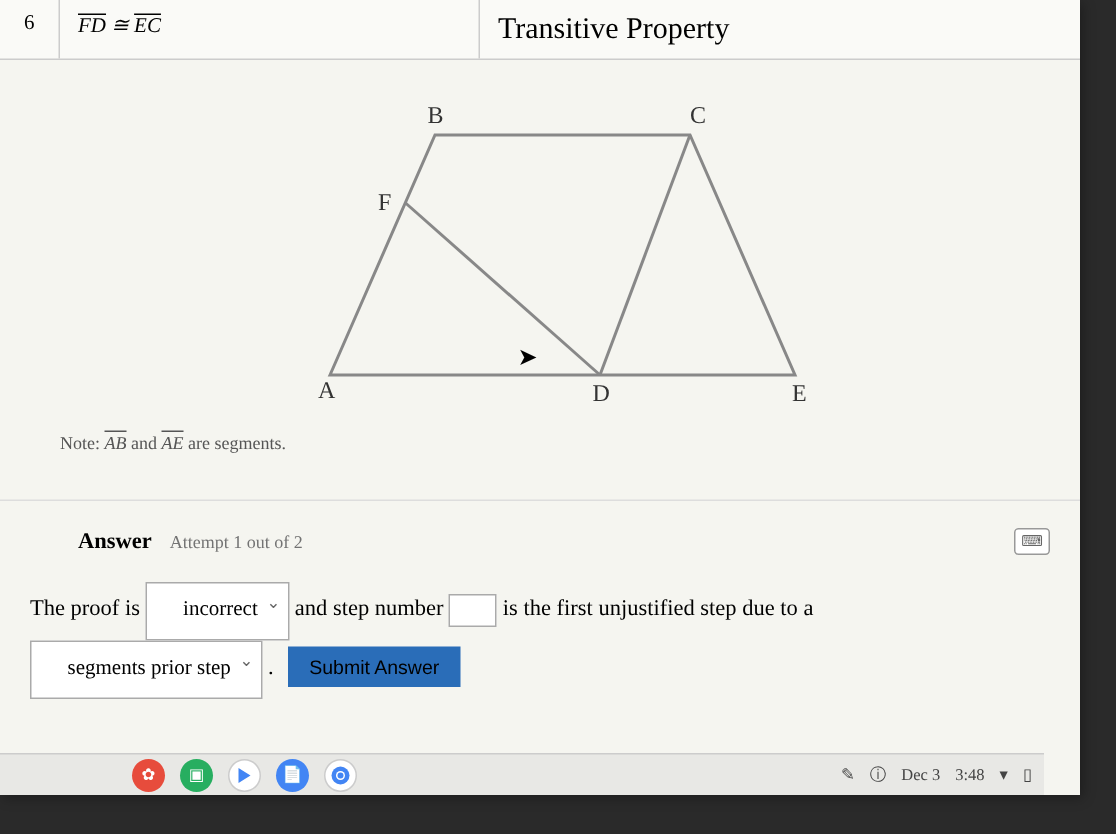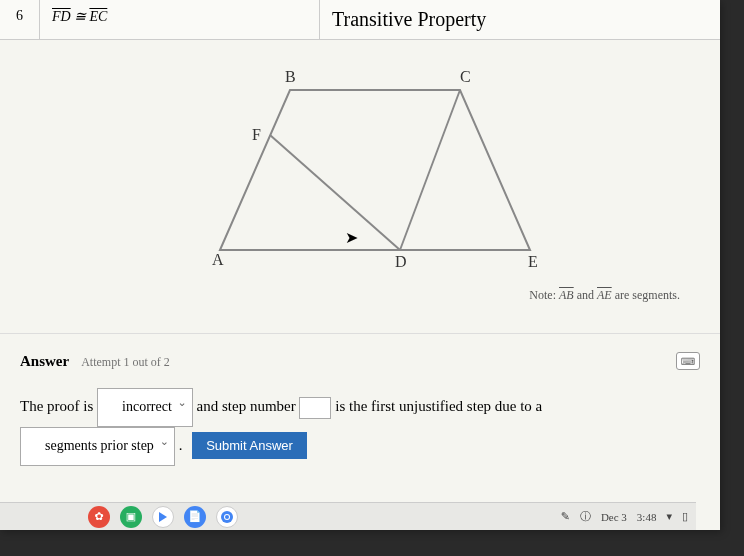"Note: AB and AE are" .note { text-align: right -> left }
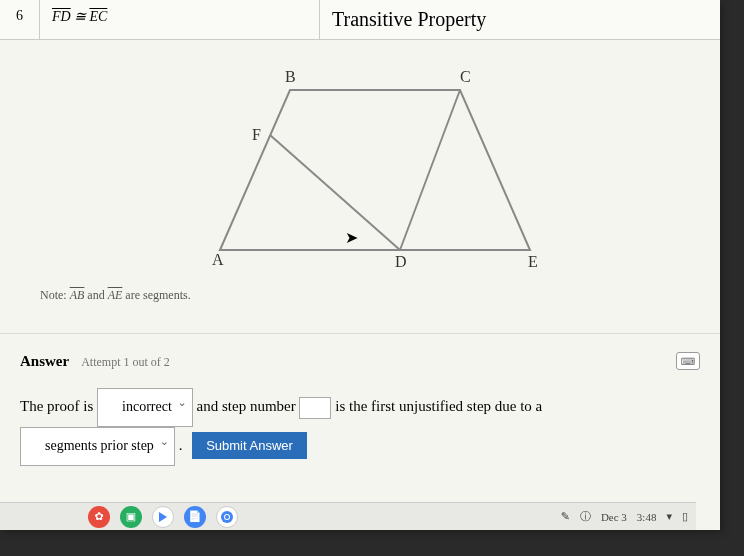"Answer" .answer-label { margin-left: none -> 32px }
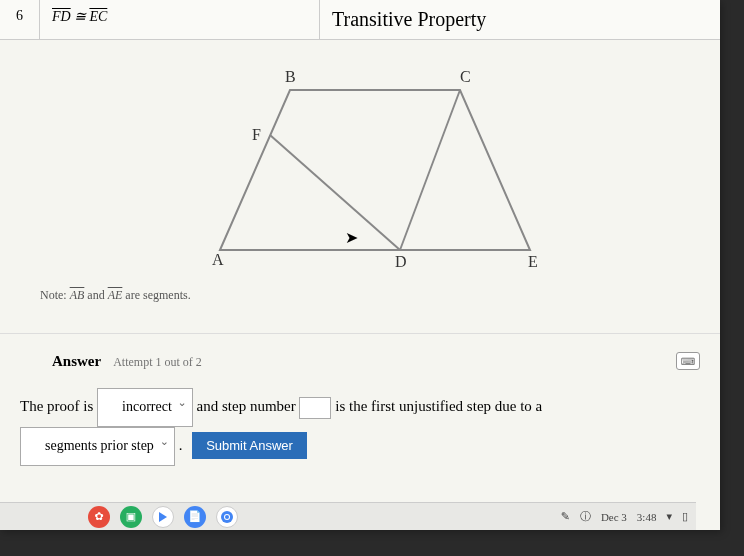"Submit Answer" .submit-btn { color: #ffffff -> #000000 }
